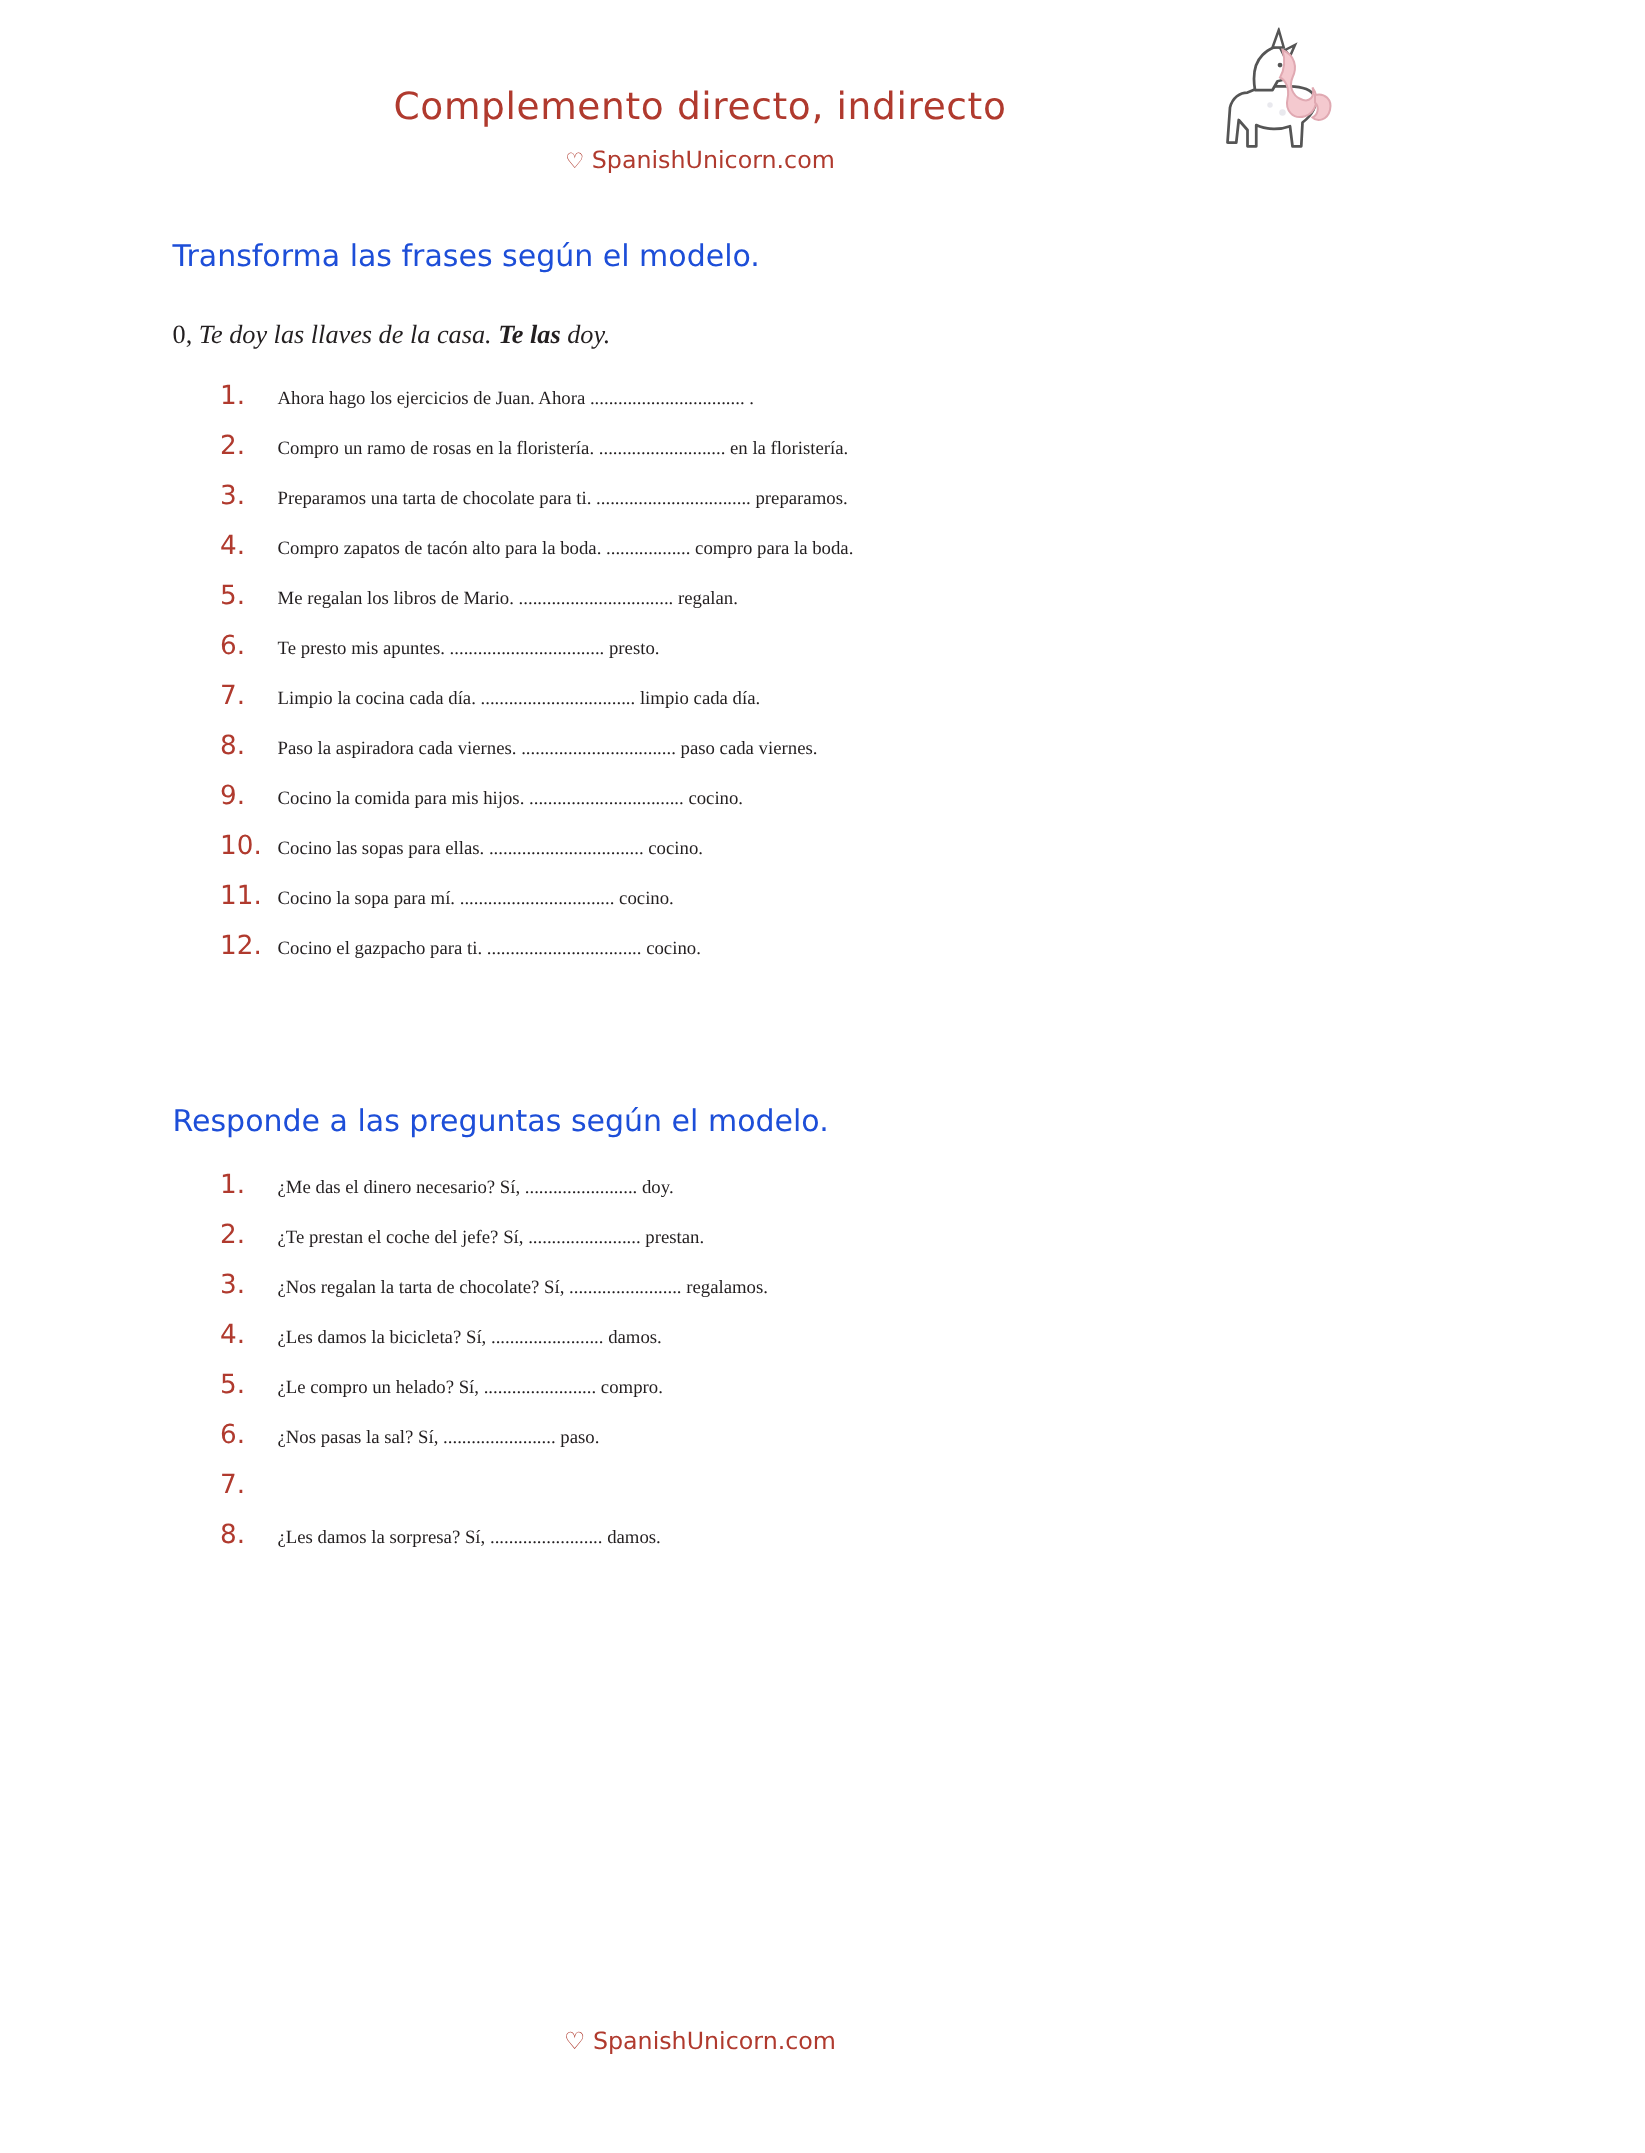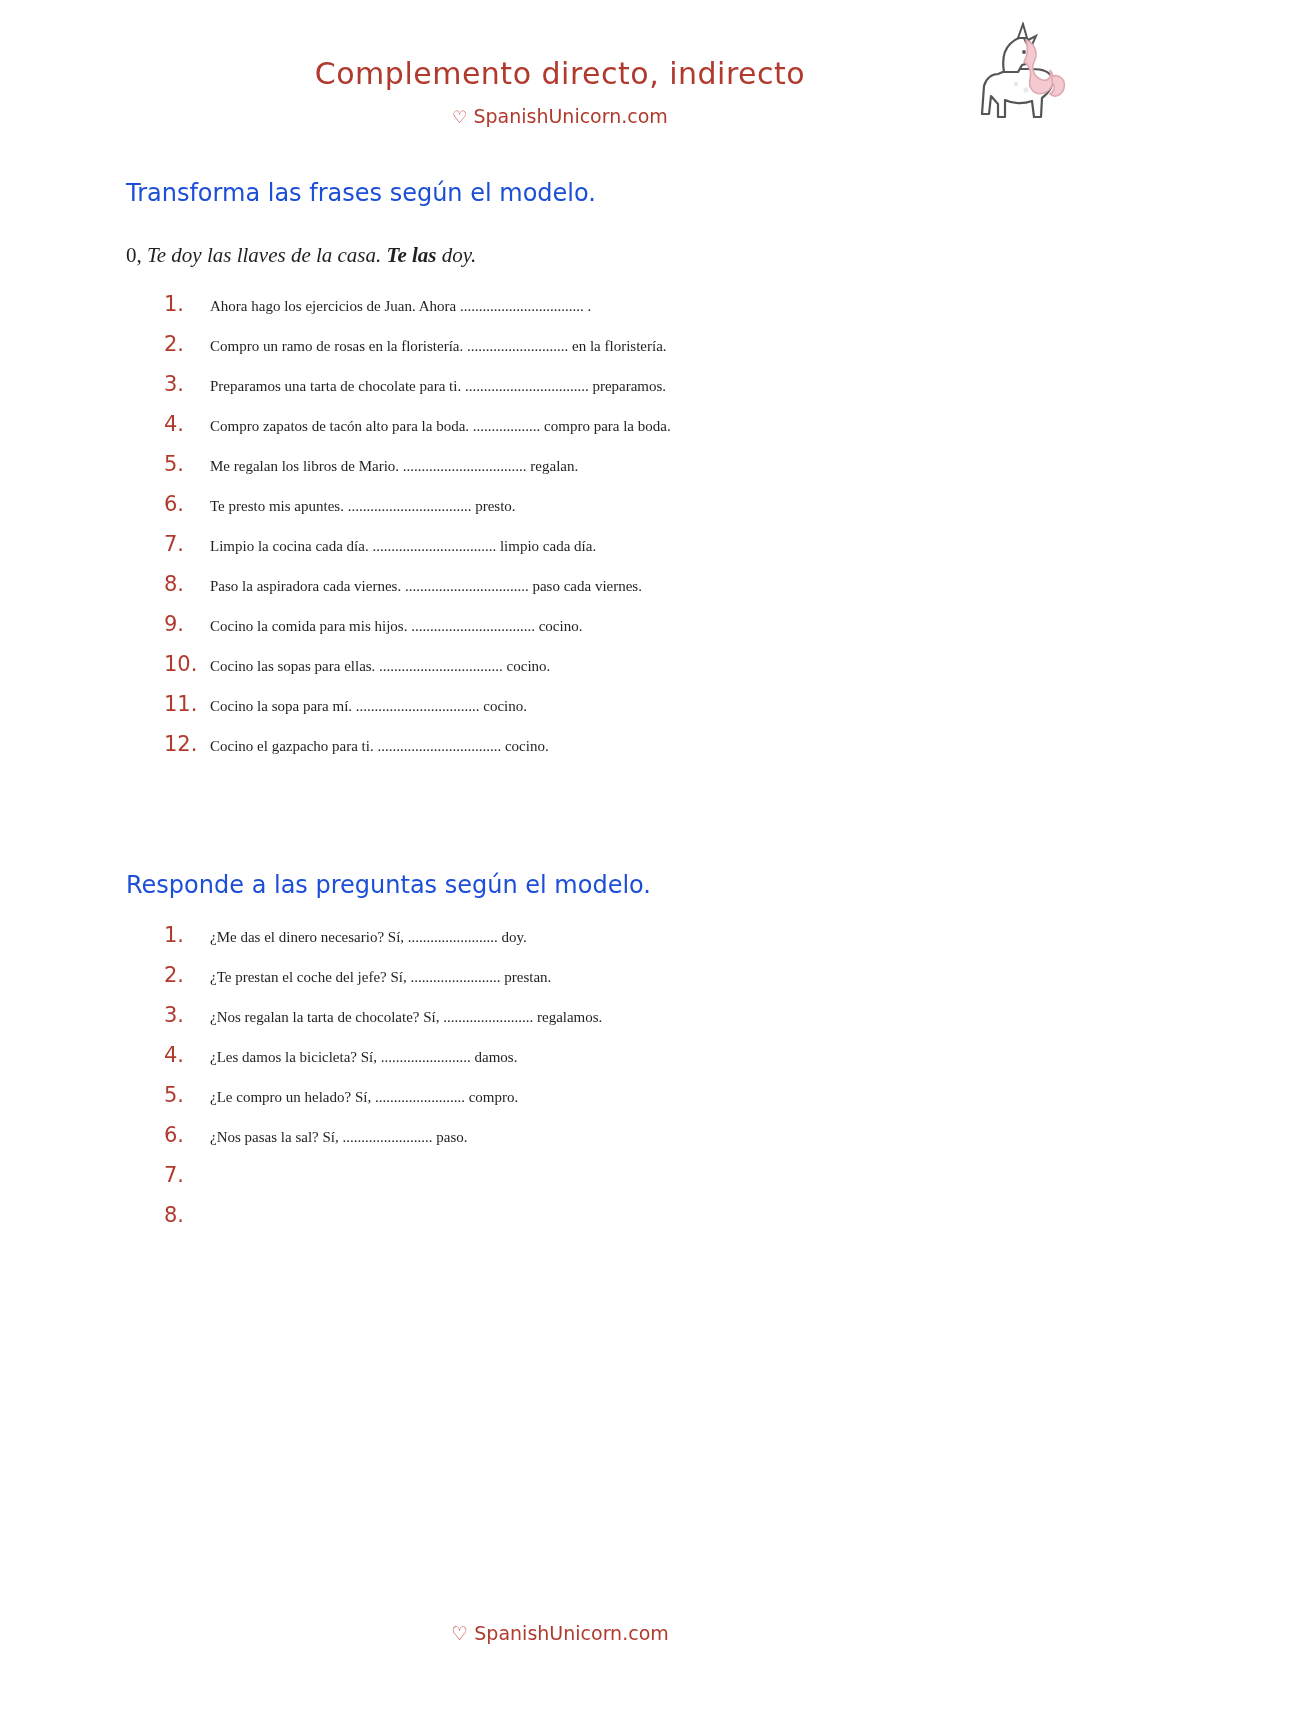"Complemento directo, indirecto" .page { padding: 0 -> 12px }
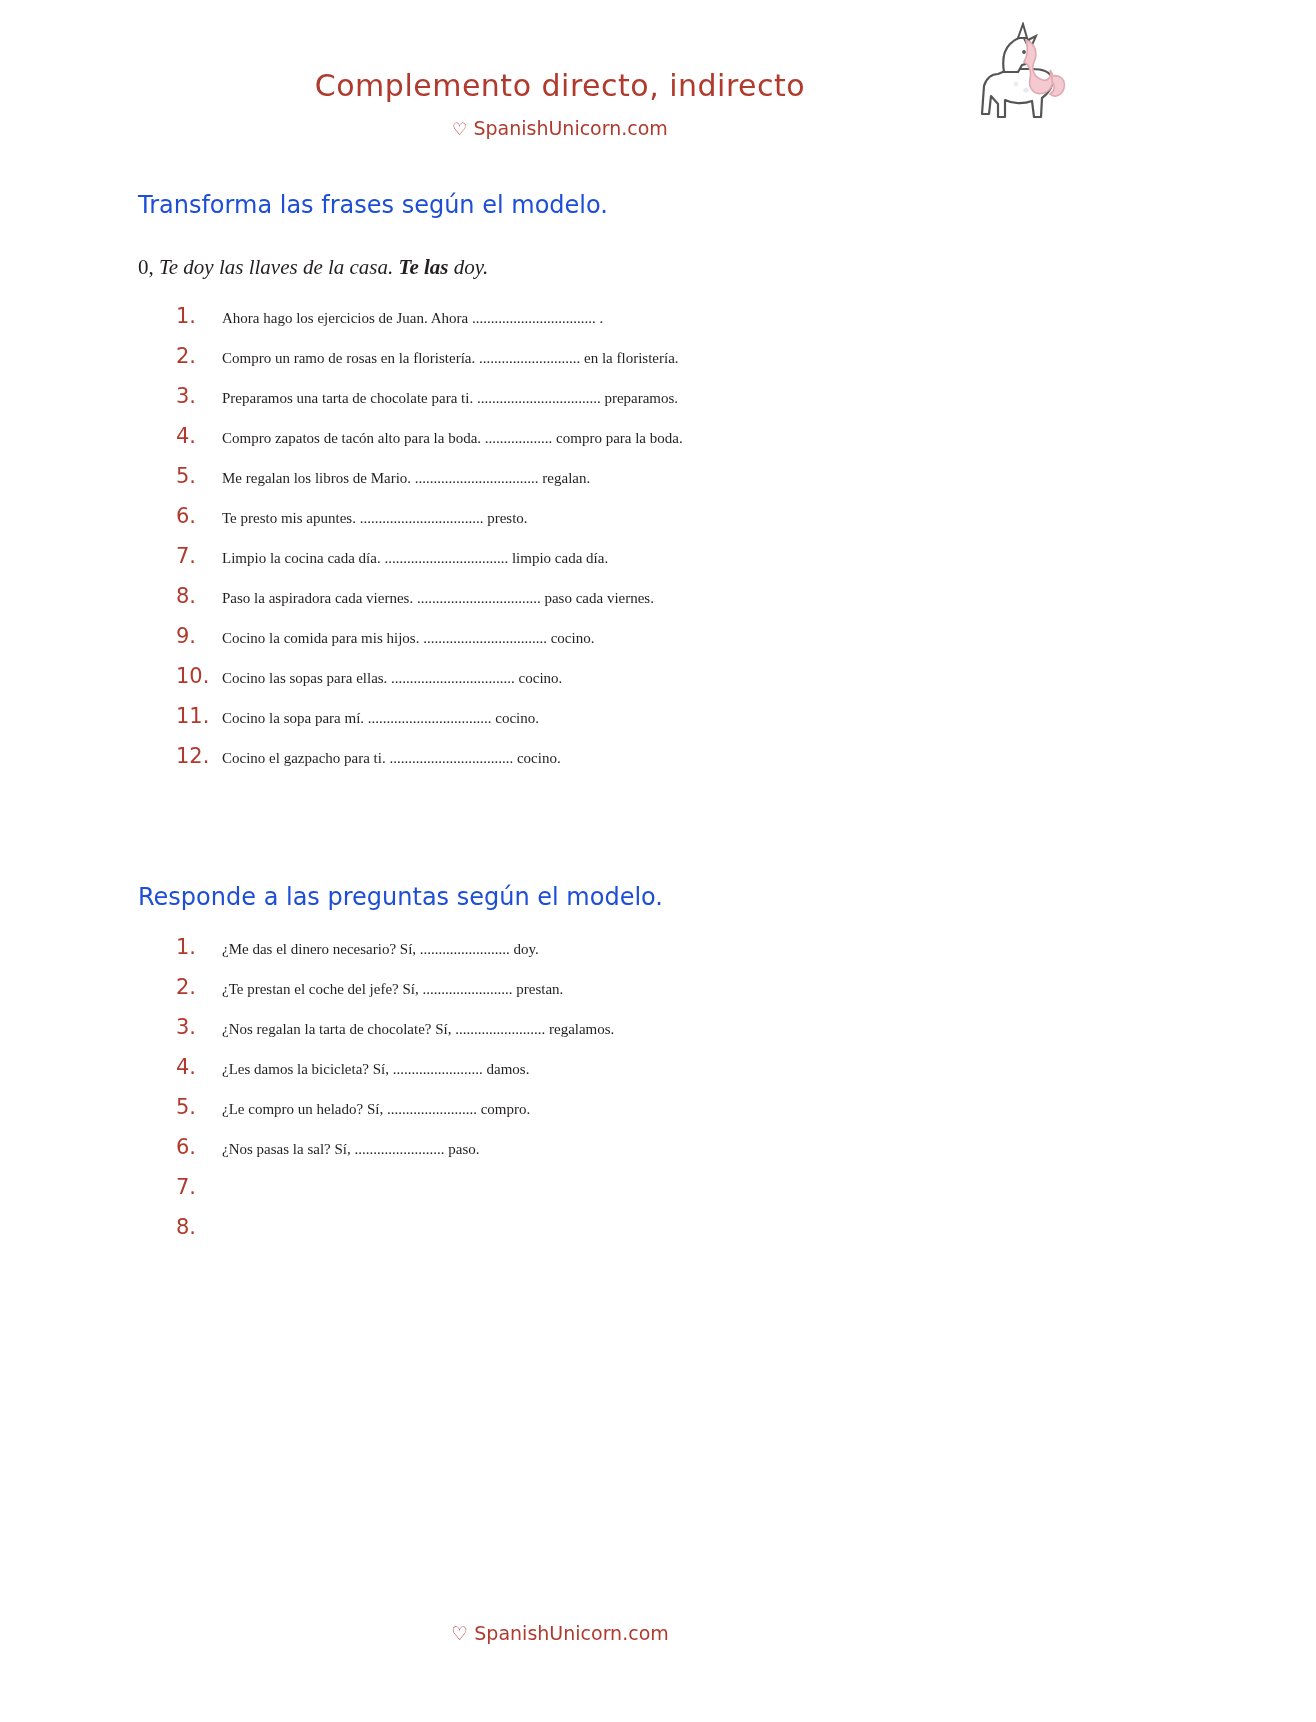"¿Les damos la sorpresa? Sí," span.txt { html: none -> <span>¿Les damos la sorpresa? Sí, ........................ damos.</span> }
